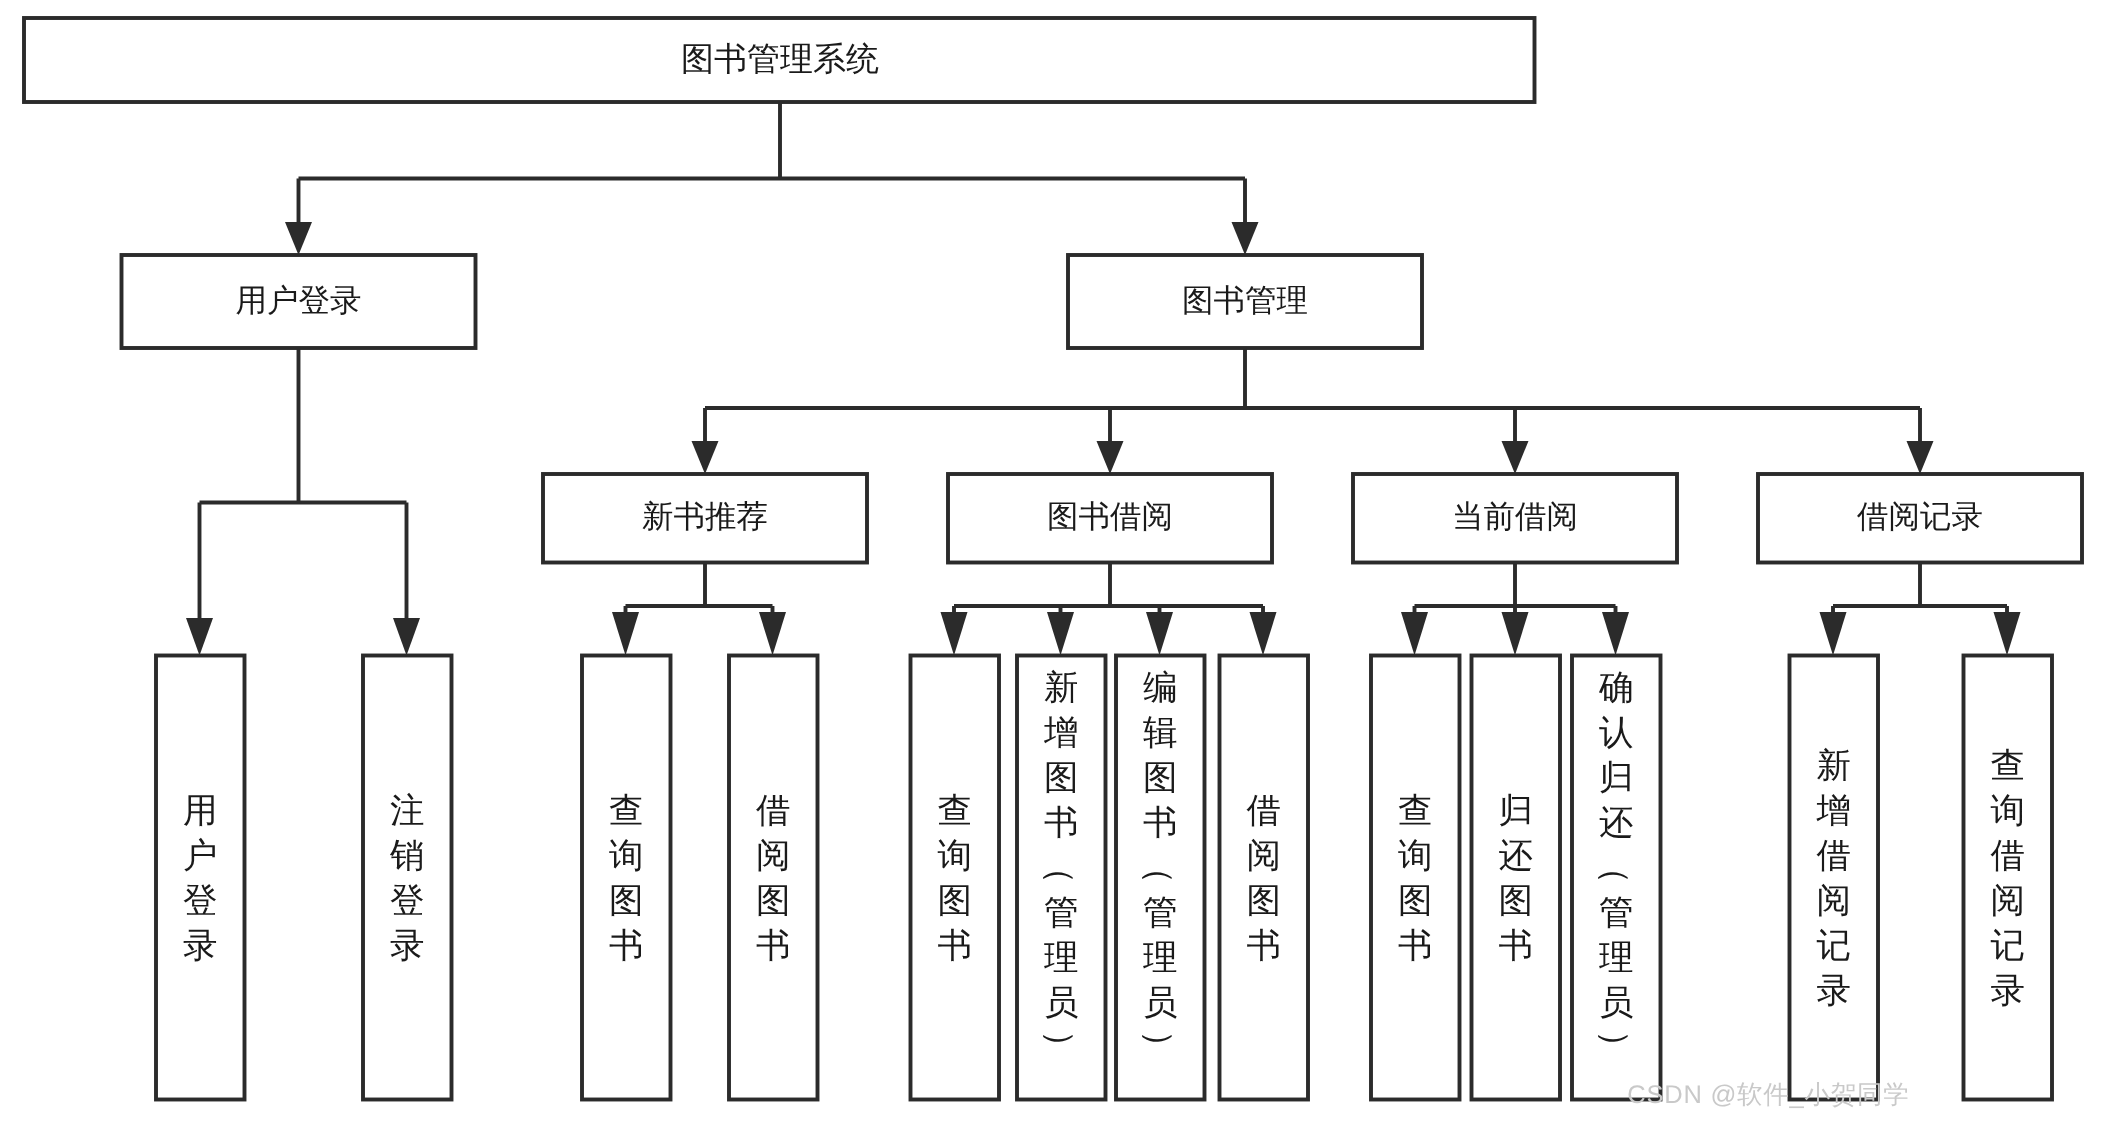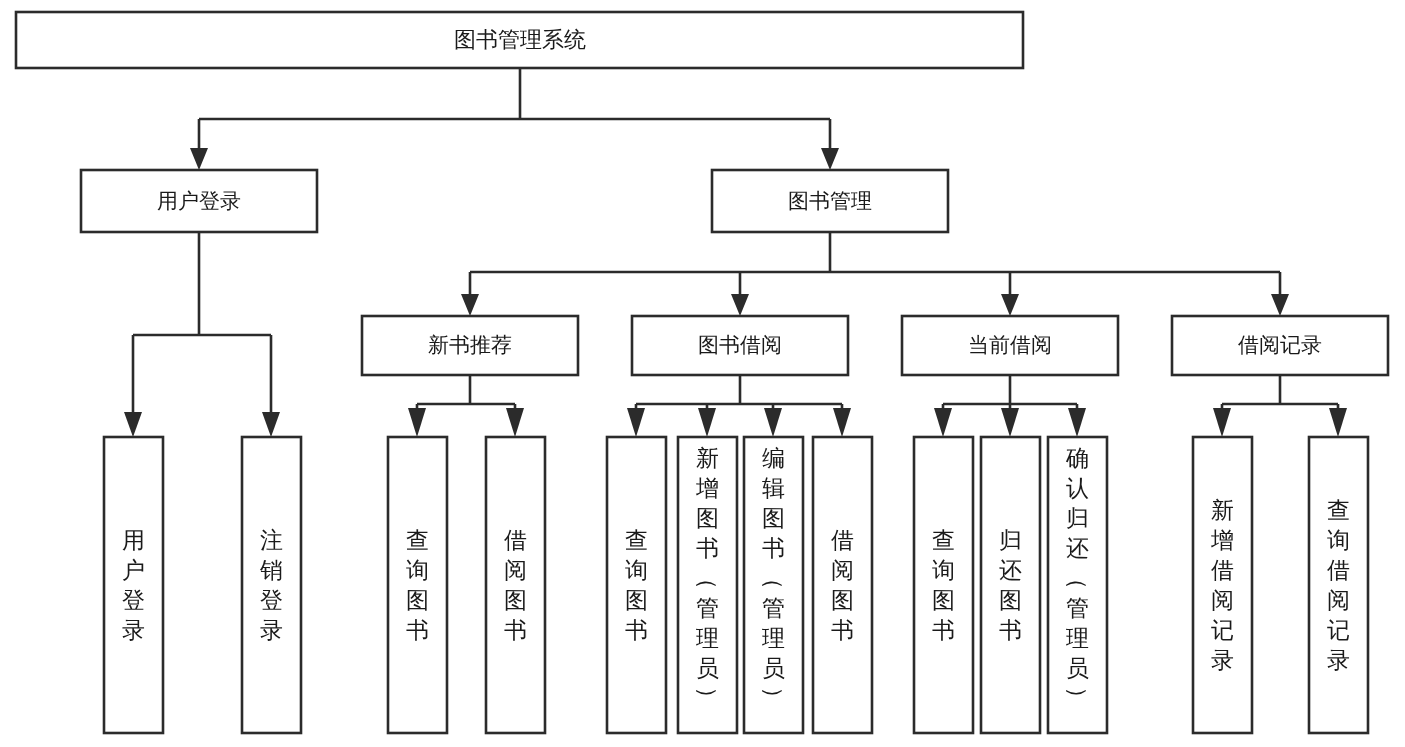"CSDN @软件_小贺同学" div.watermark { html: none -> <div>CSDN @软件_小贺同学</div> }
